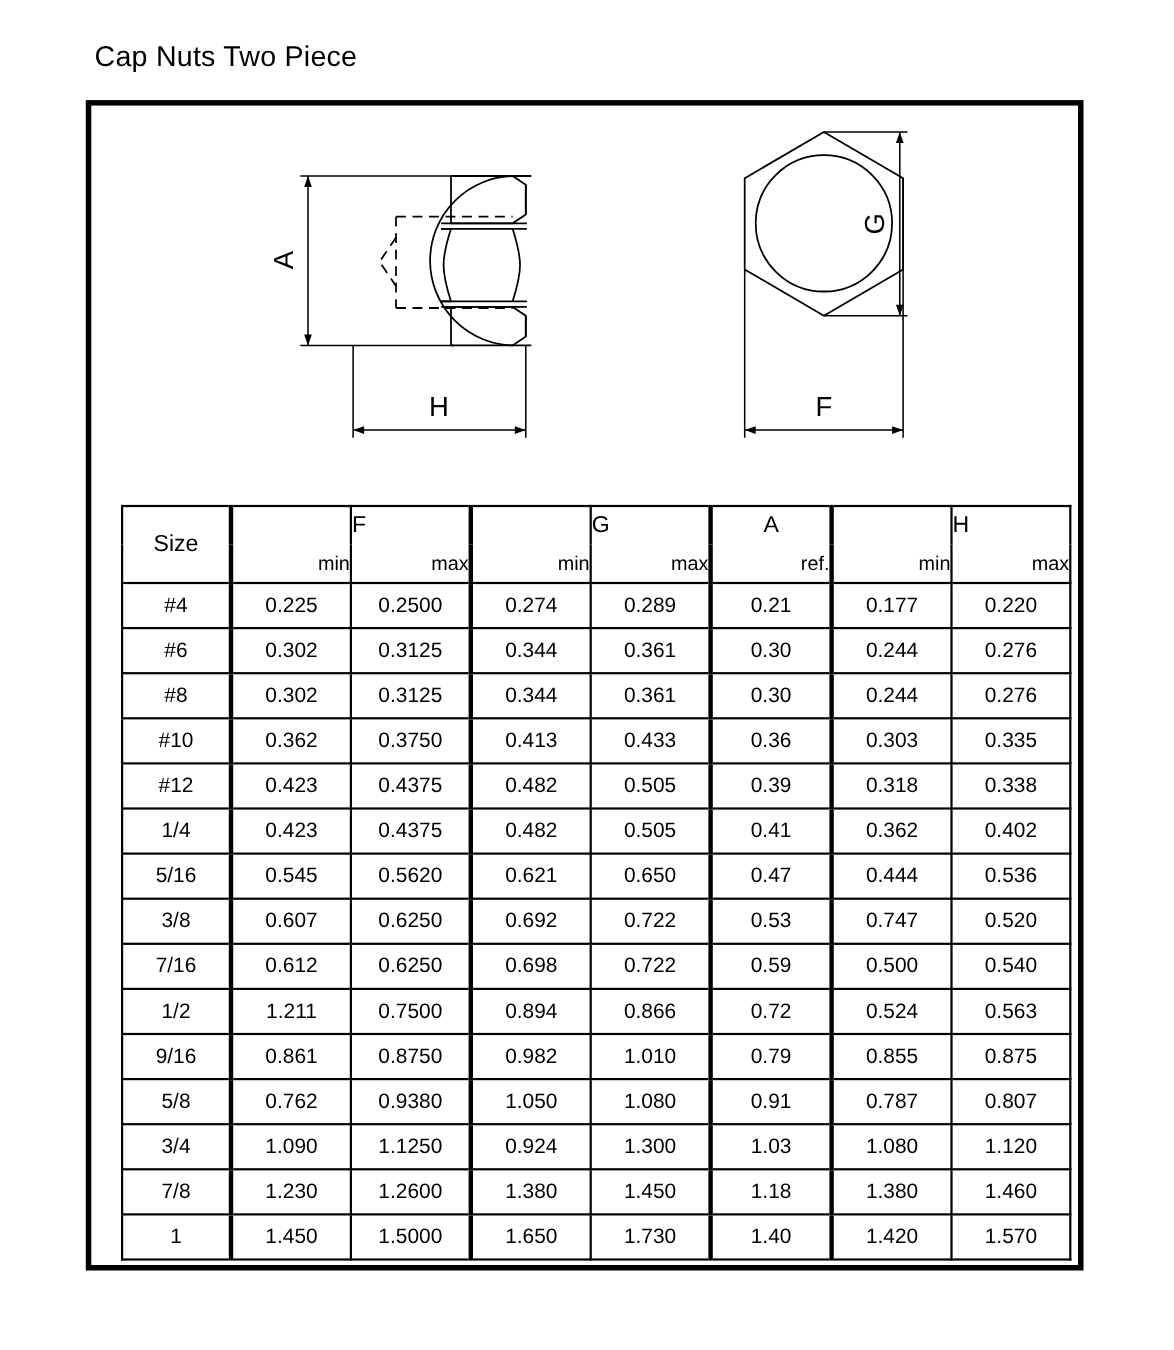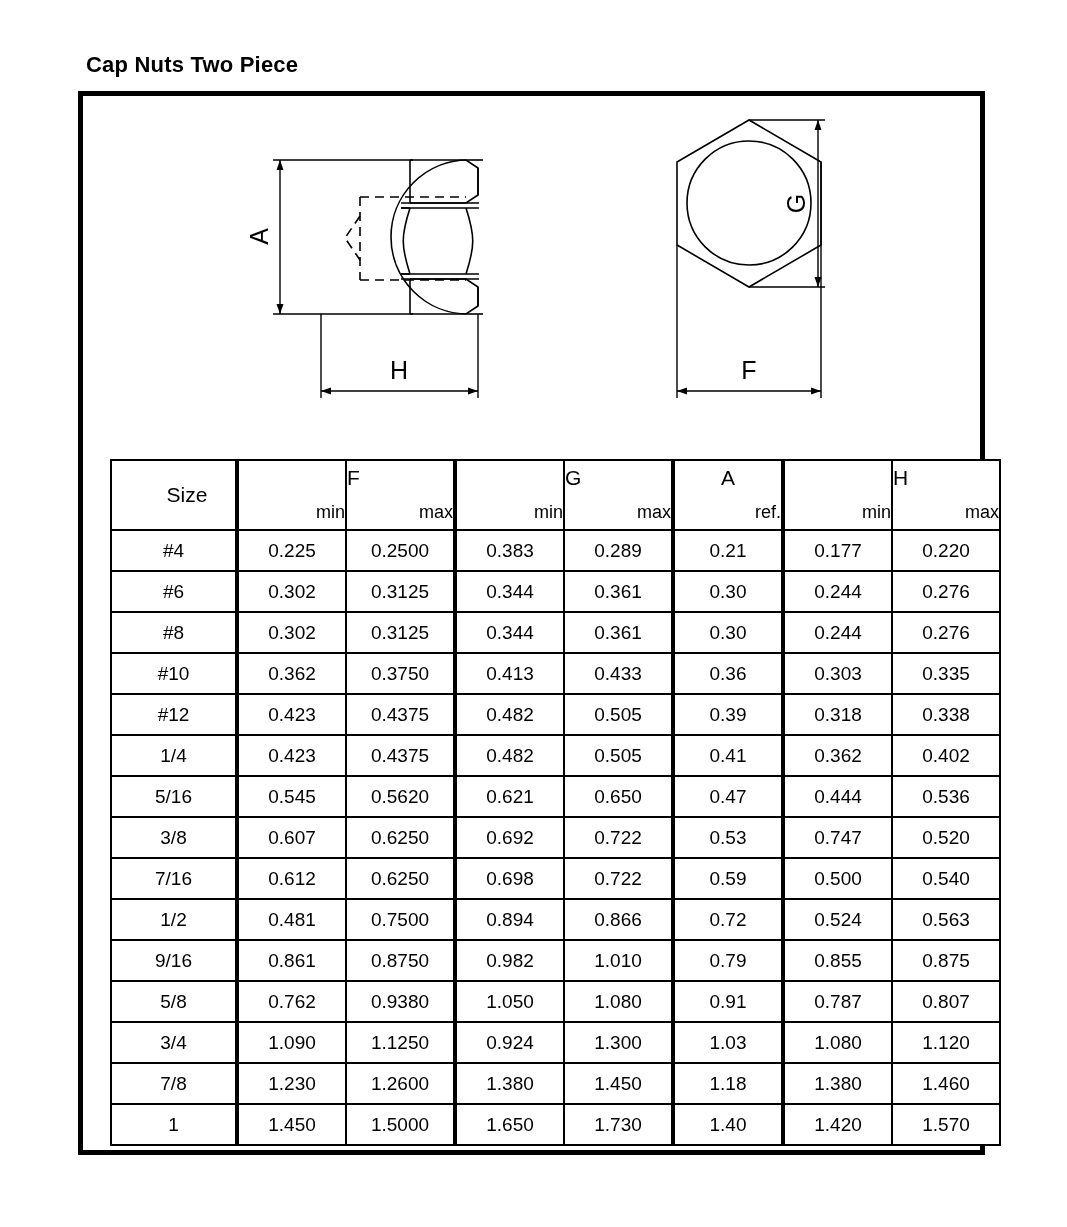"Cap Nuts Two Piece" #page-title { font-size: 22px -> 26px; font-weight: bold -> none; top: 52px -> 36px }
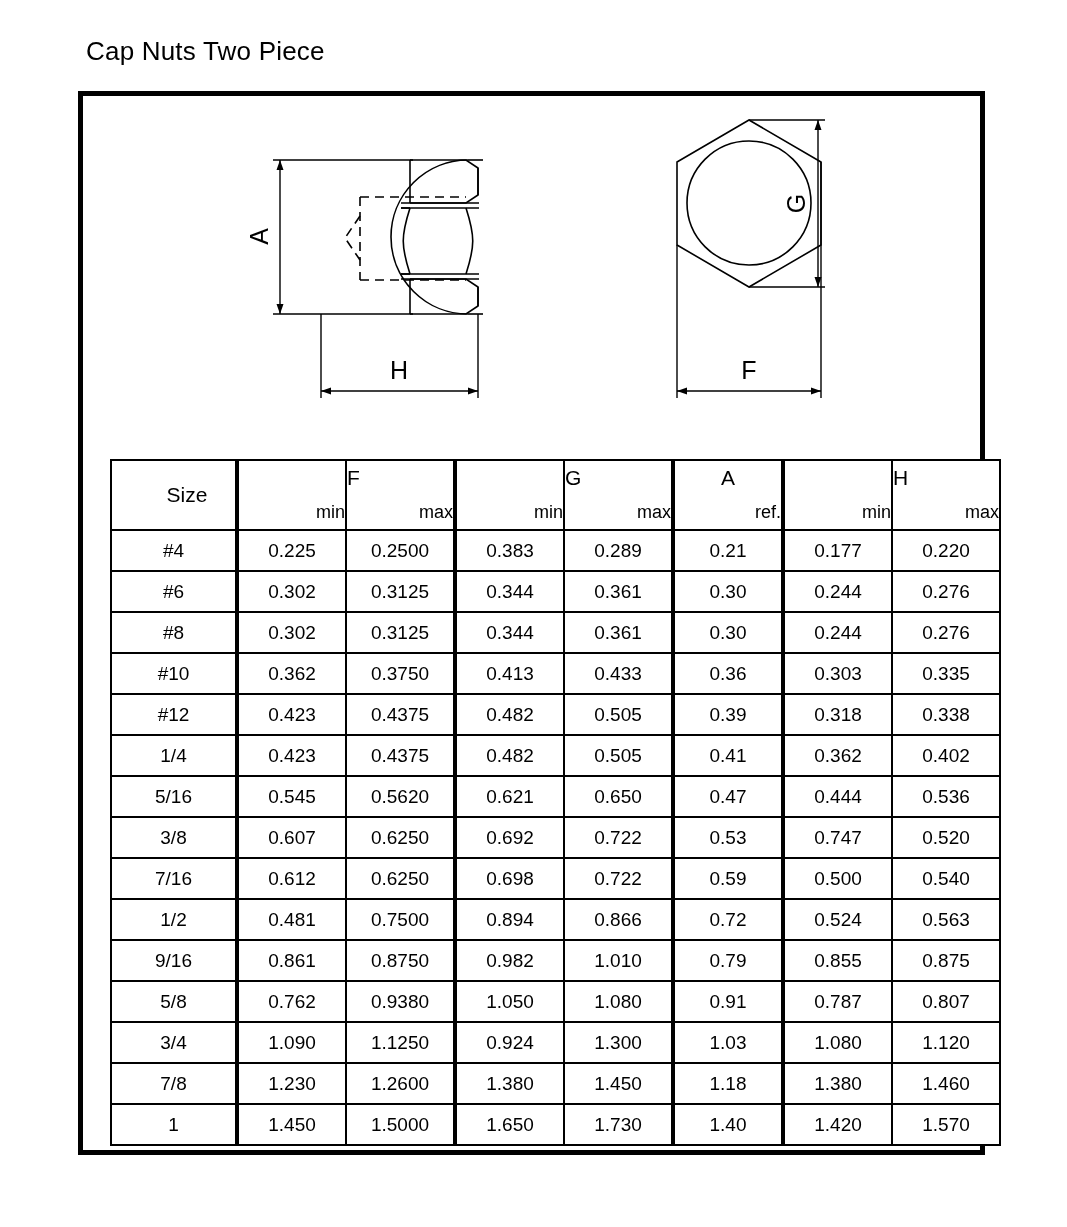"Size" table.spec td.size-head { padding-left: 27px -> none }
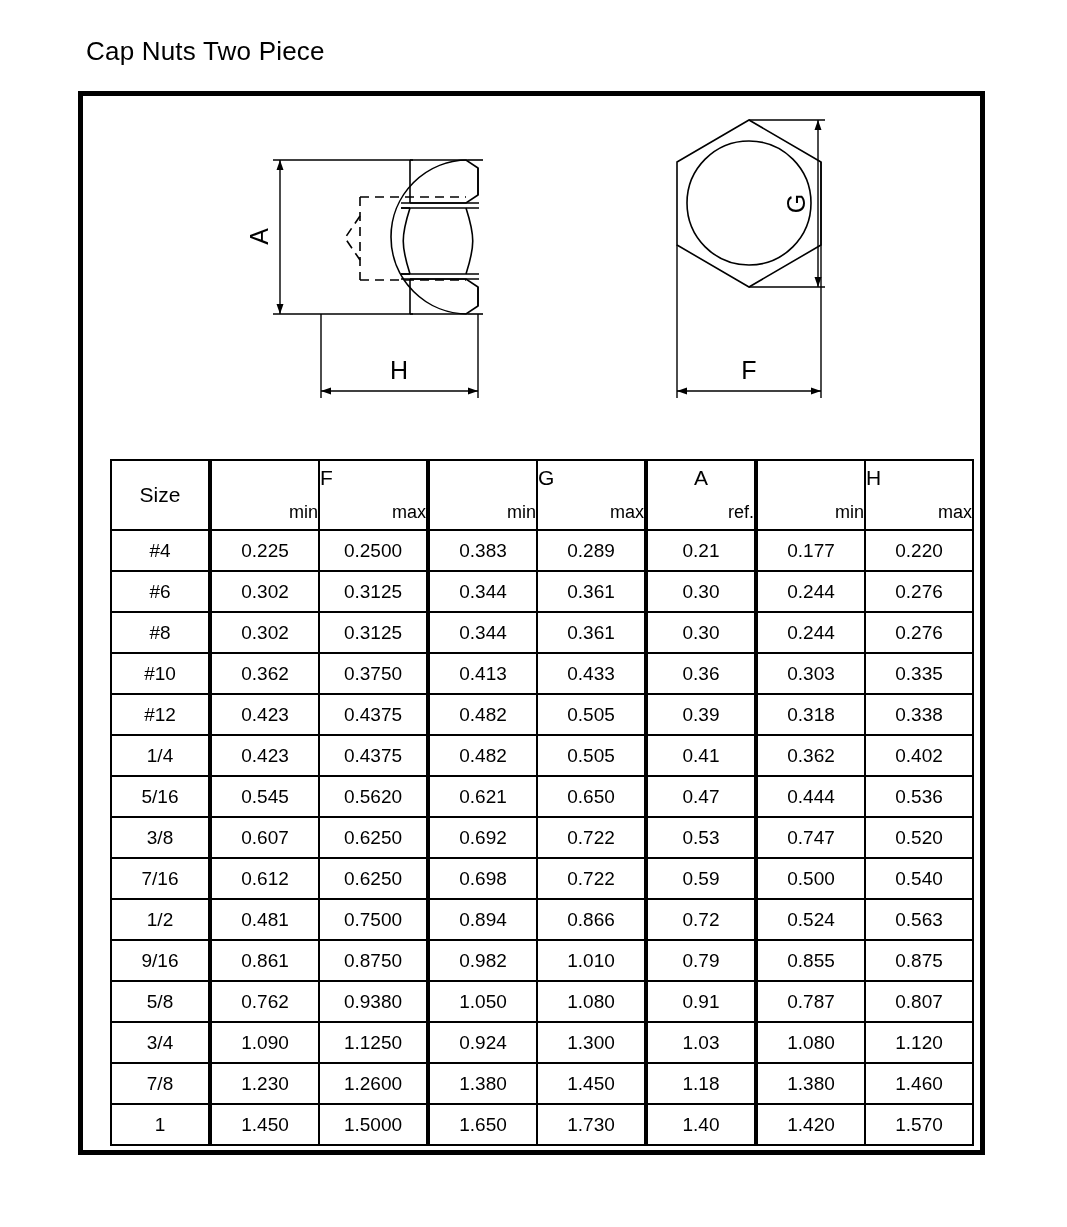"0.383" td.col-num { text: 0.383 -> 0.274 }
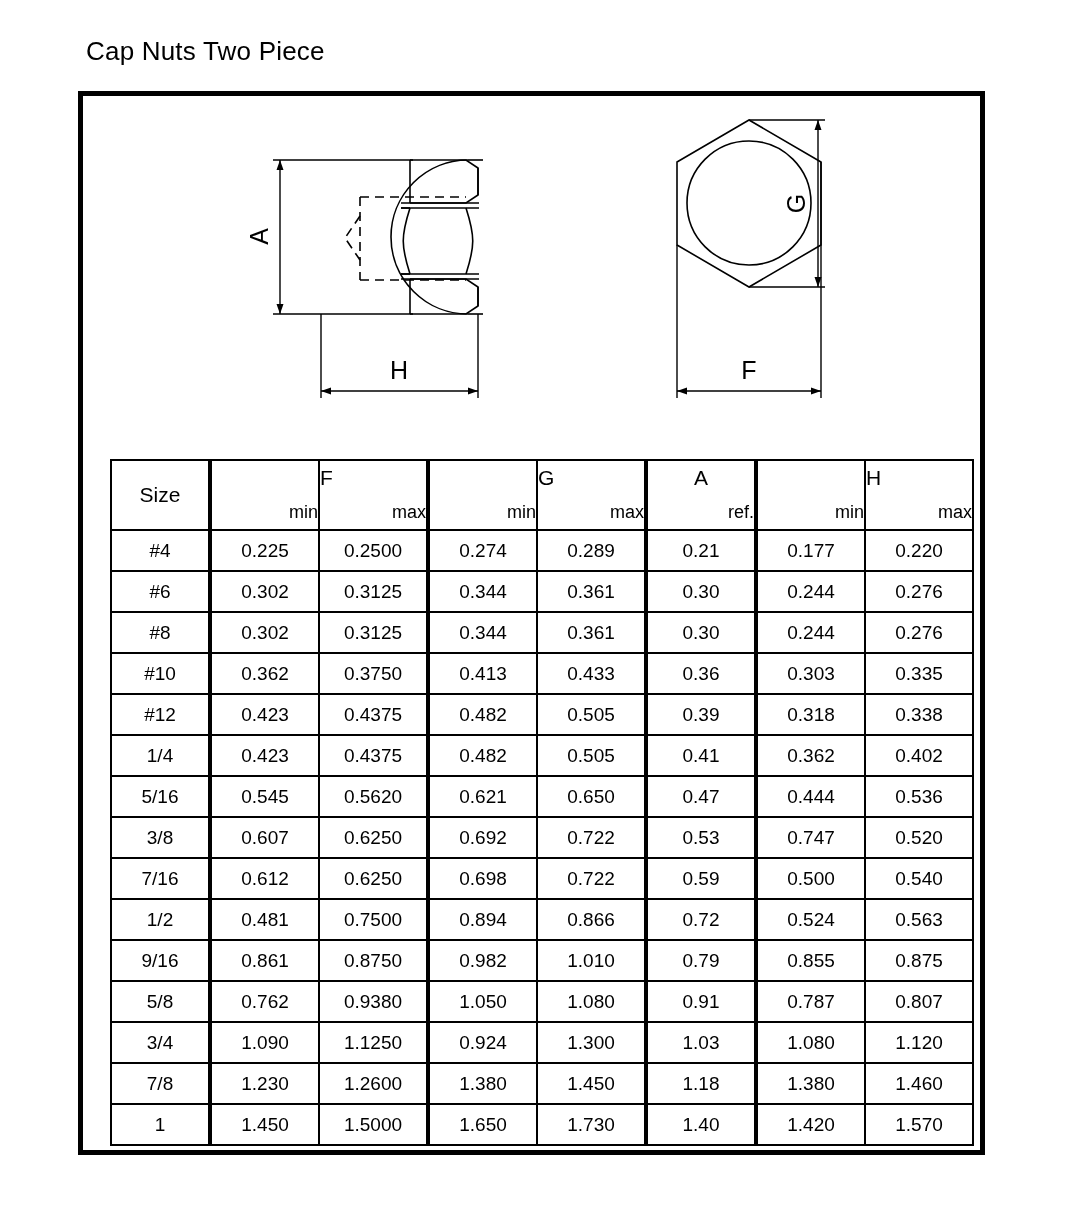"0.481" td.col-num { text: 0.481 -> 1.211 }
